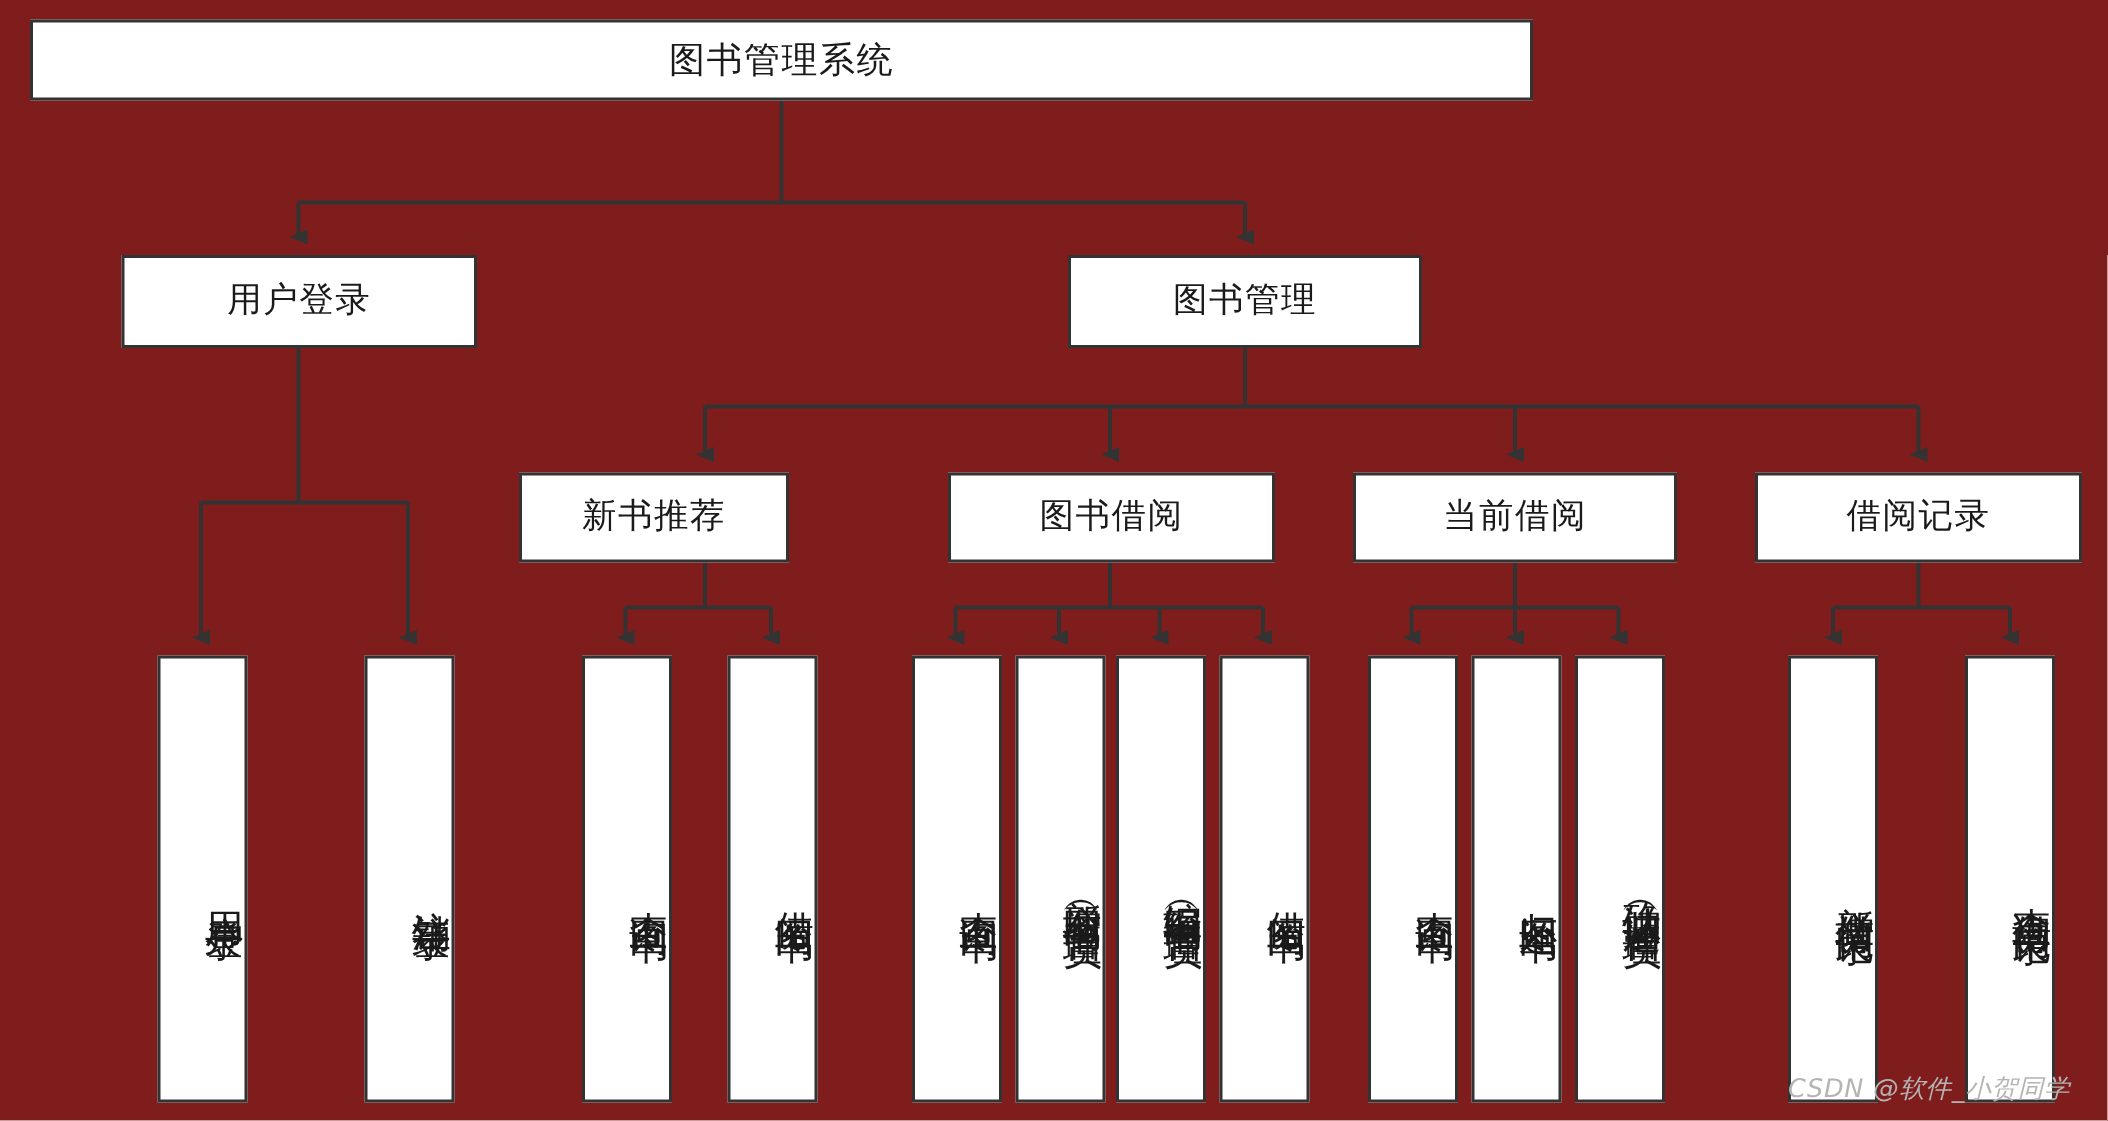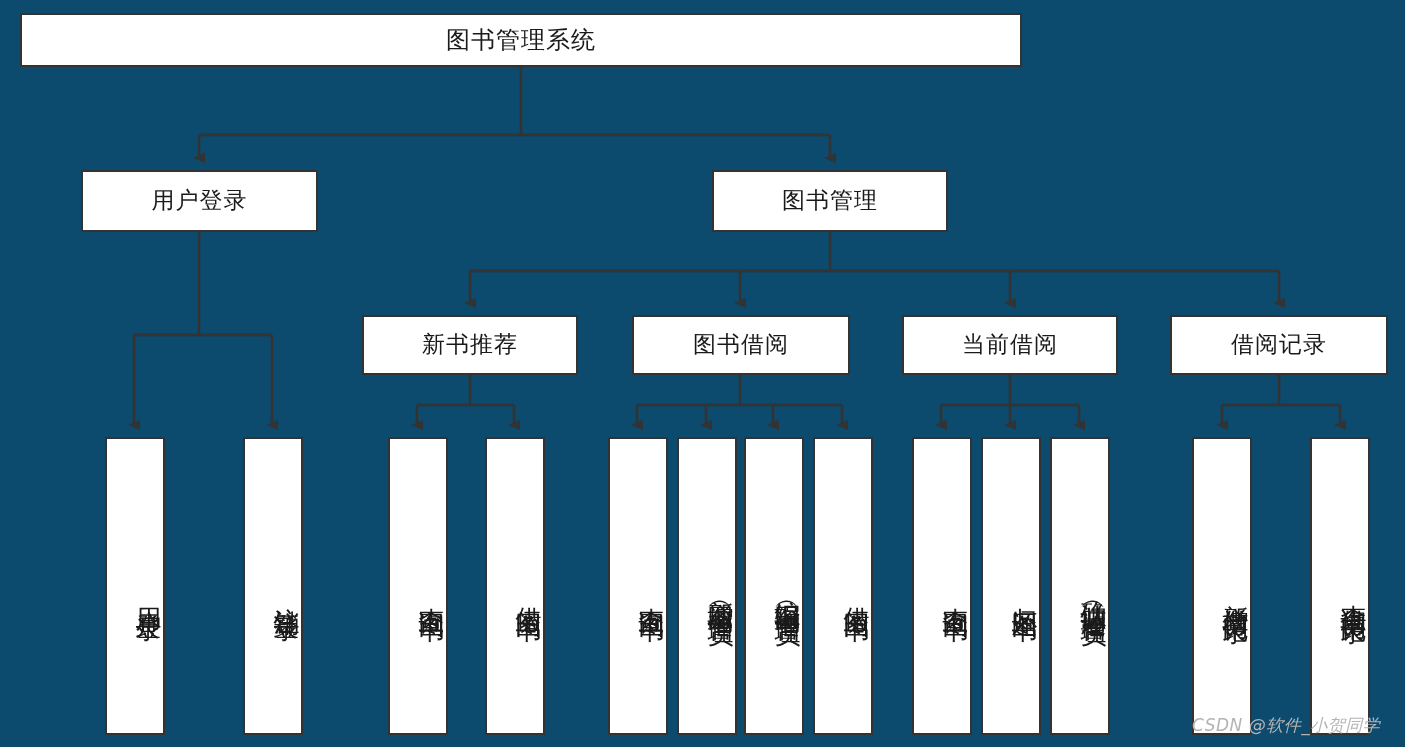"图书管理系统" #canvas { background: #0c4a6e -> #7f1d1d }
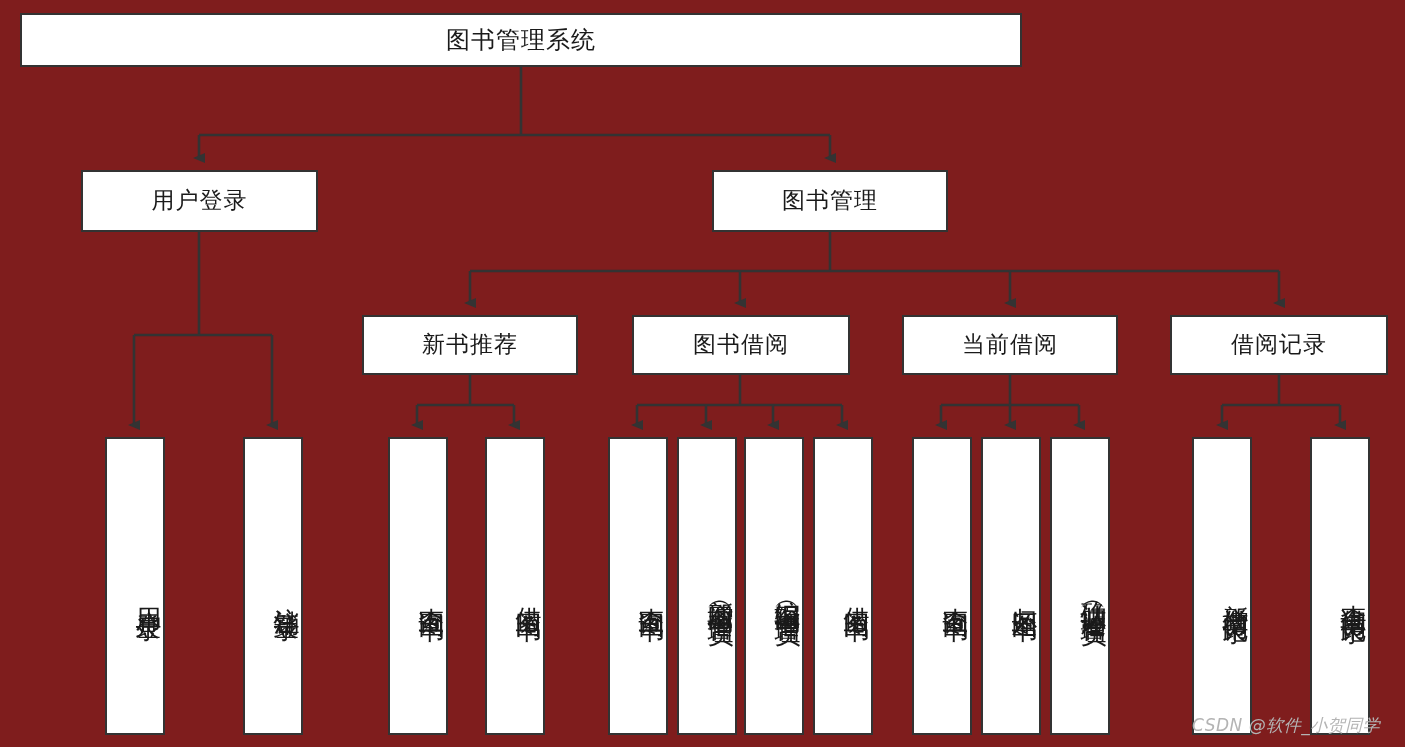"新书推荐" div.node { left: 362px -> 346px; width: 216px -> 180px }
